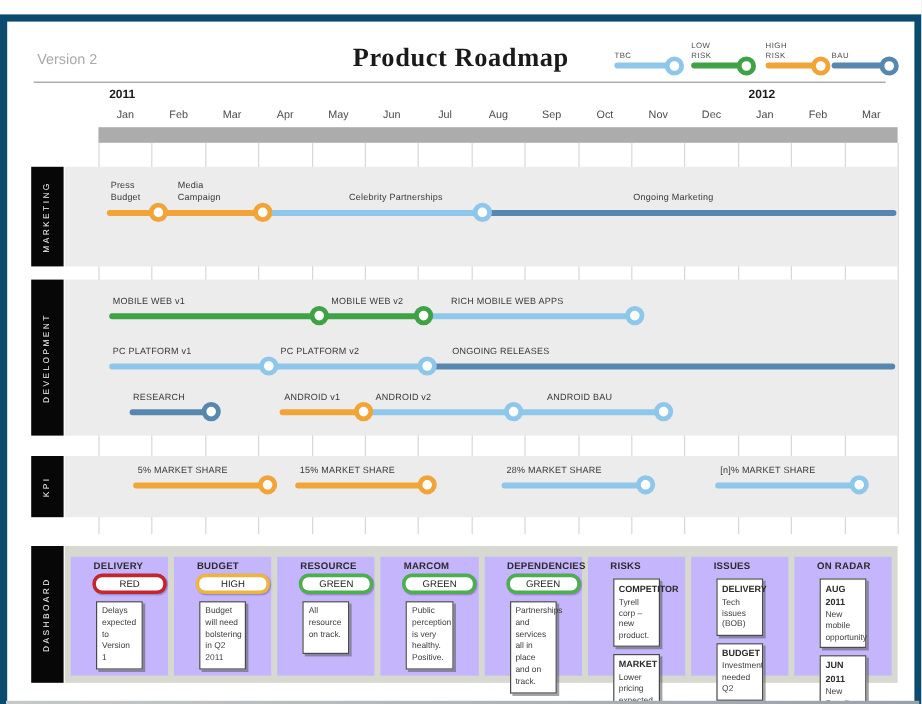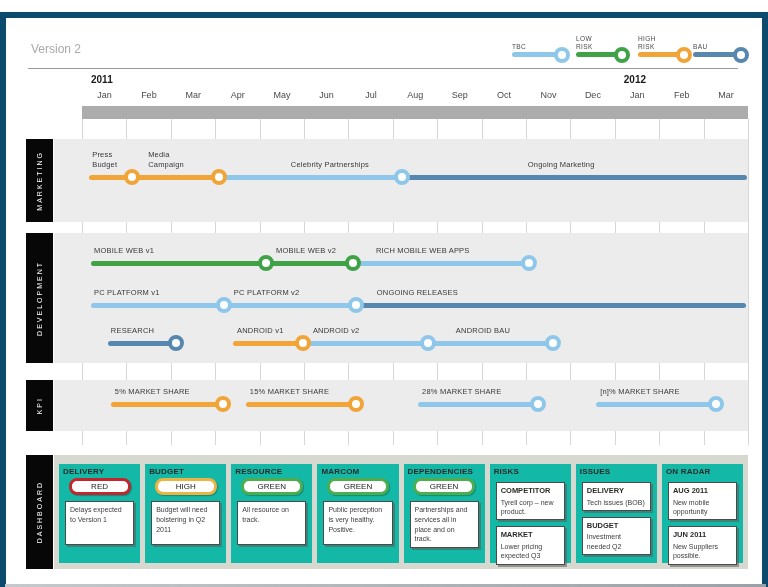"Product Roadmap" div.title { html: none -> <div>Product Roadmap</div> }
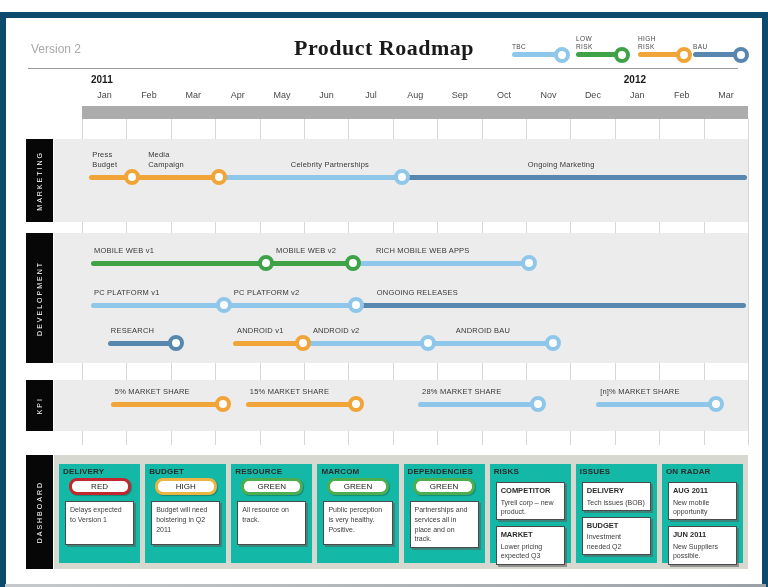"DELIVERY" .card { background: #14b8a6 -> #c4b5fd; padding: 2px 3px -> 2px 18px }
